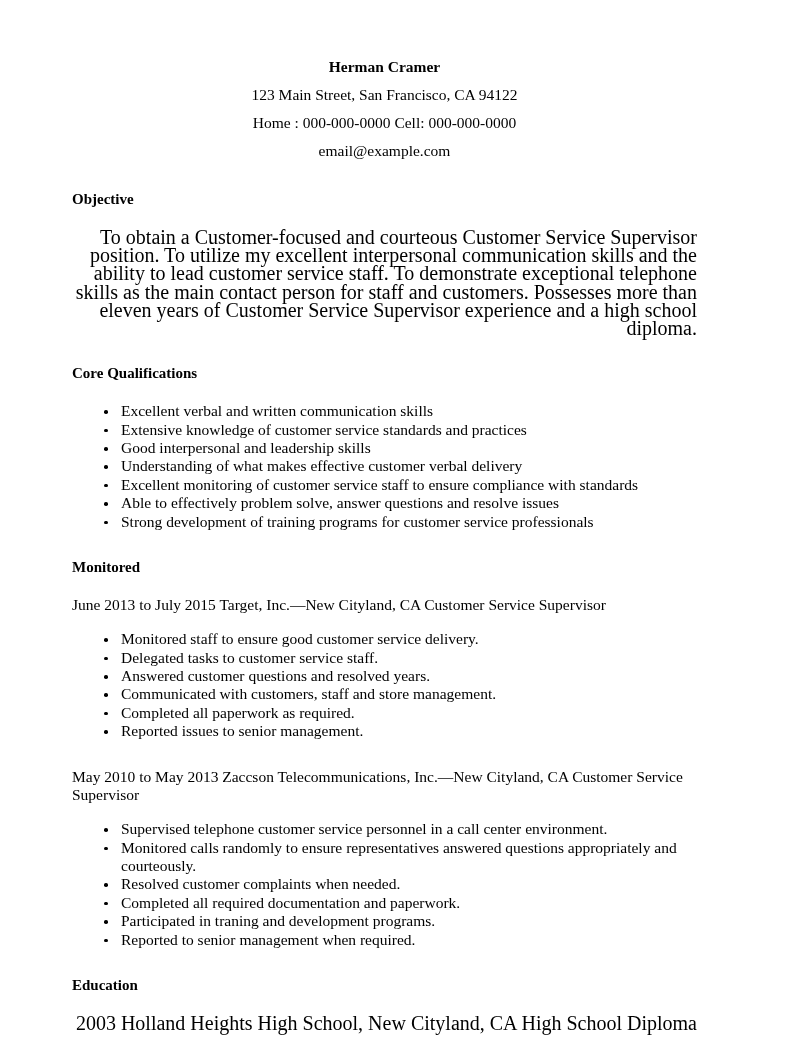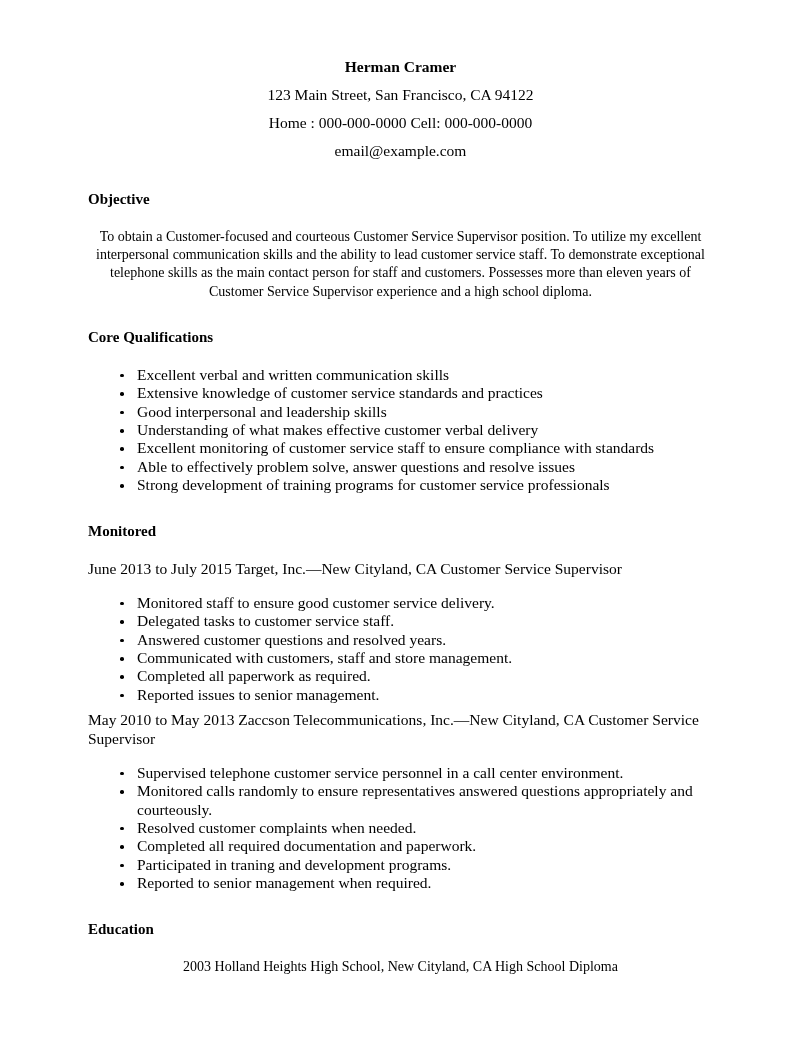"Herman Cramer" .content { left: 88px -> 72px }
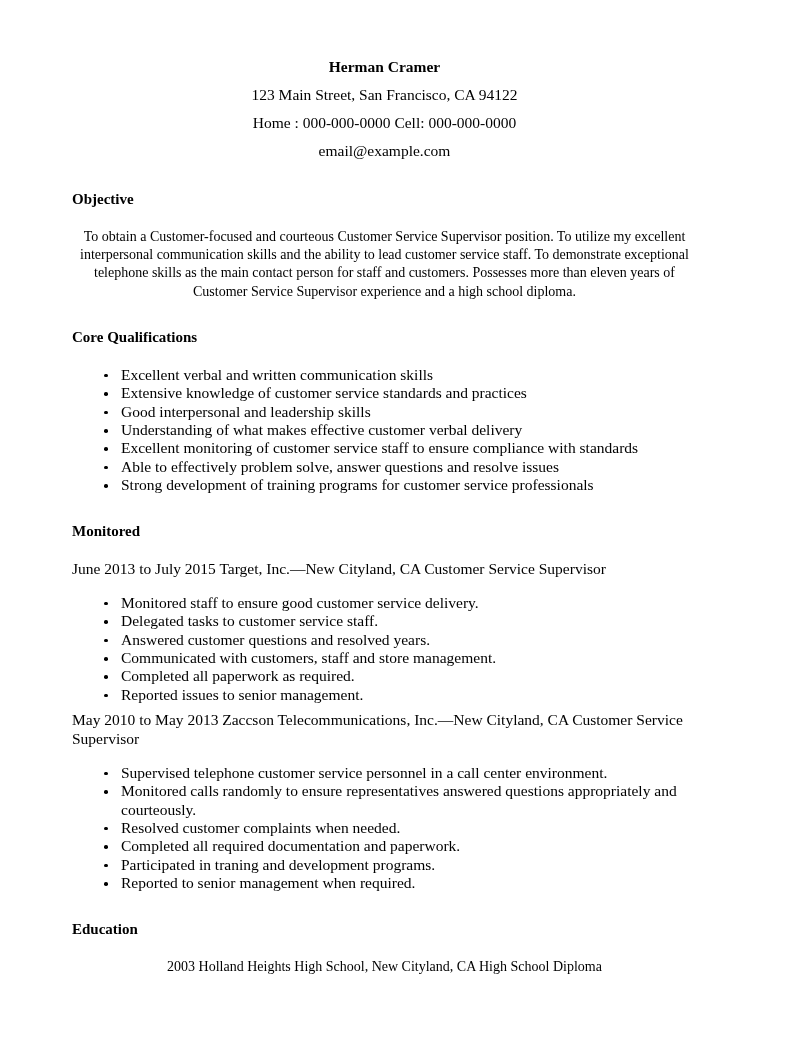"To obtain a Customer-focused and" .body-text { font-size: 14px -> 20px; text-align: center -> right }
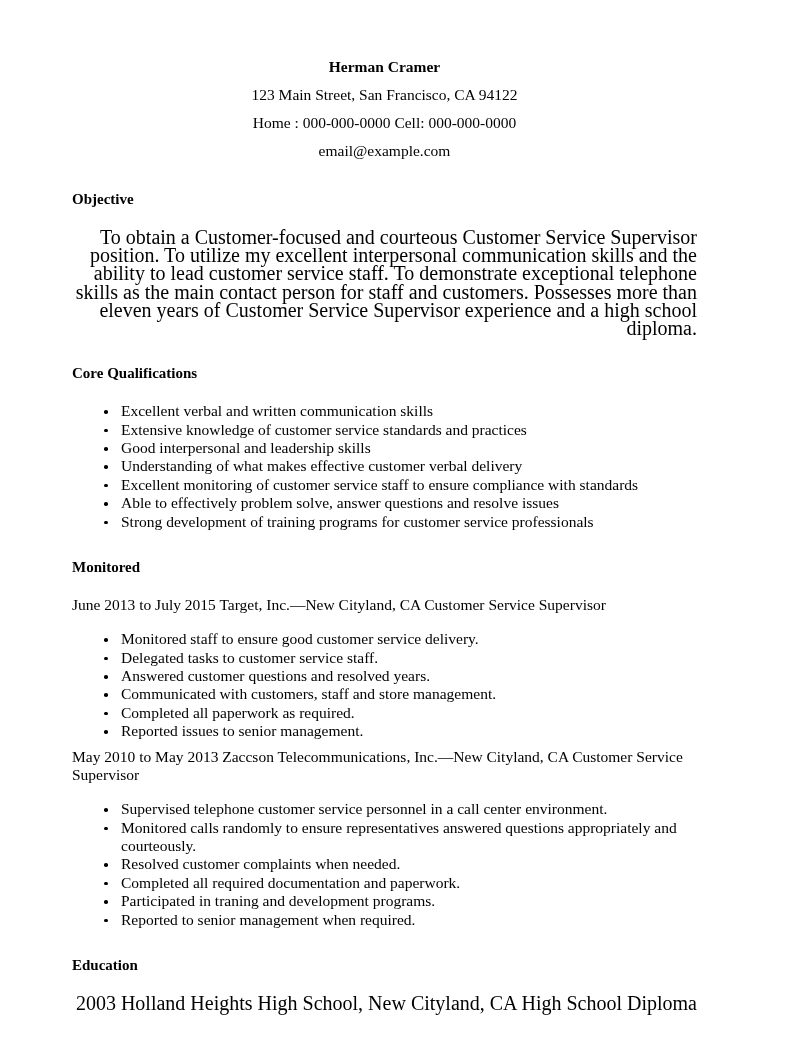"May 2010 to May 2013" .job-entry + .job-entry { margin-top: 7px -> 27px }
